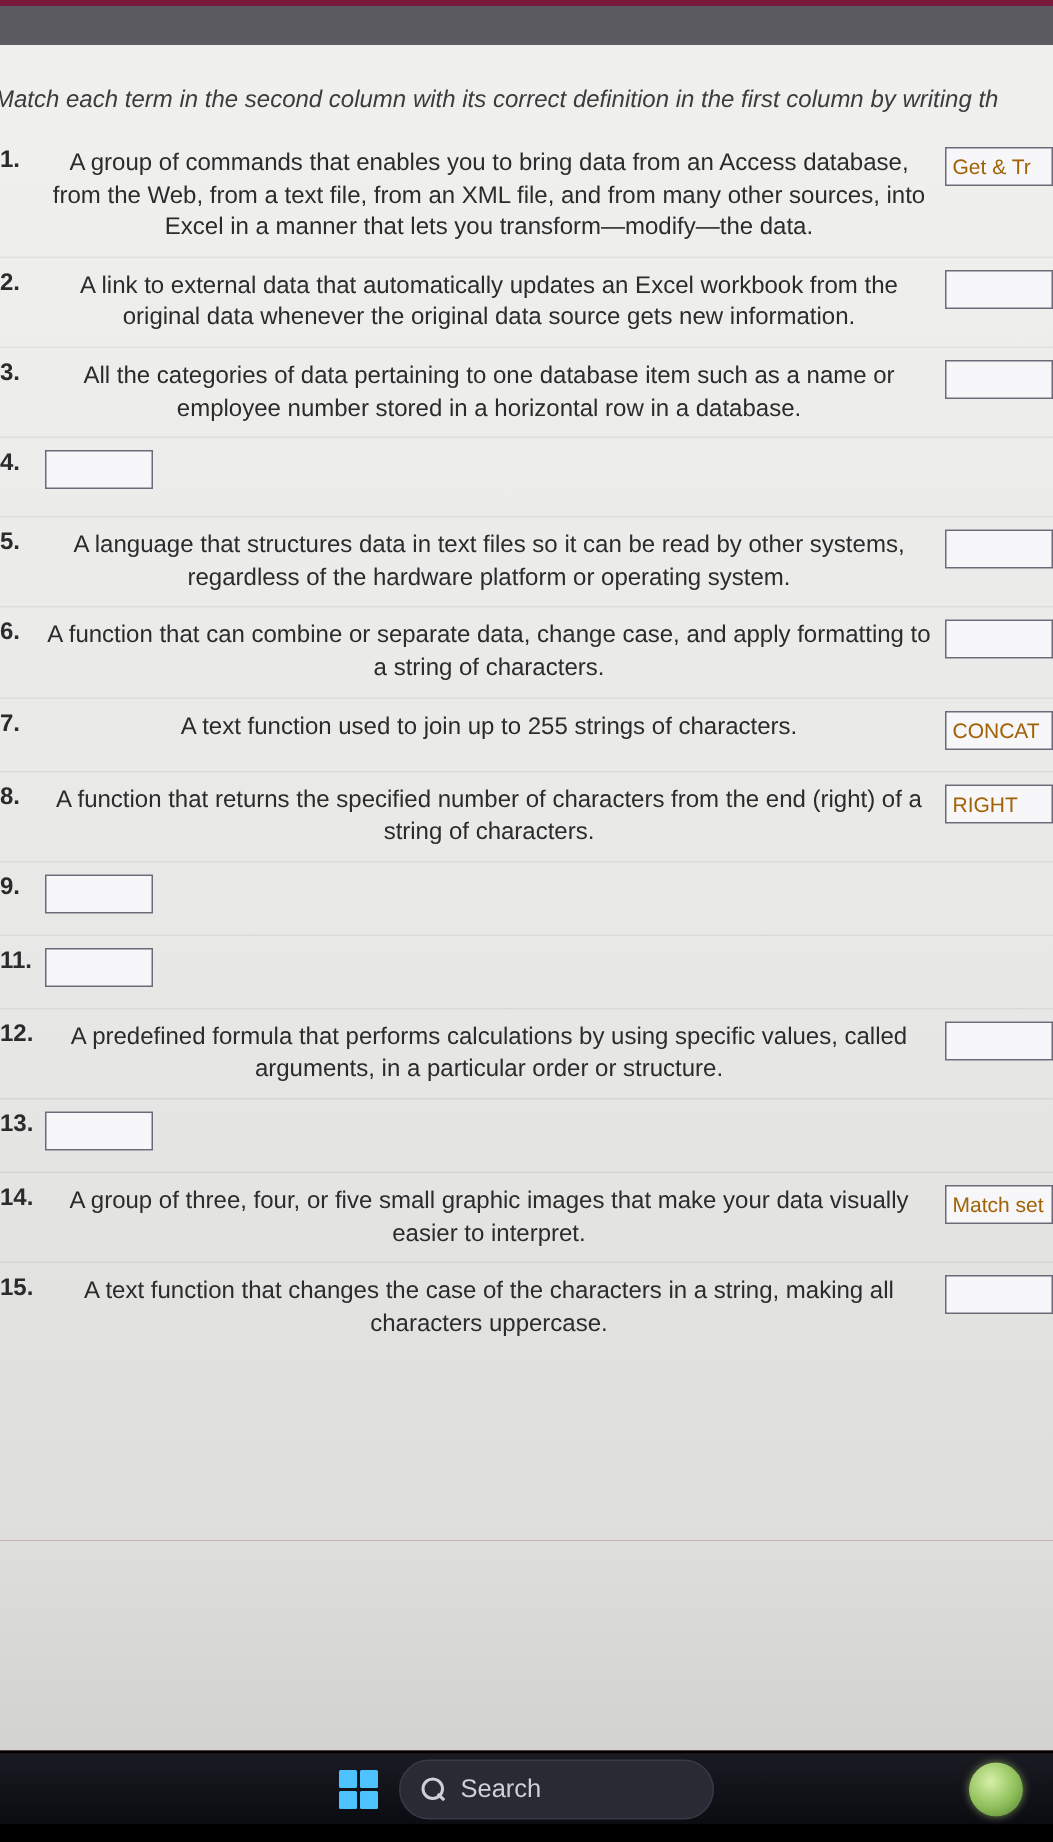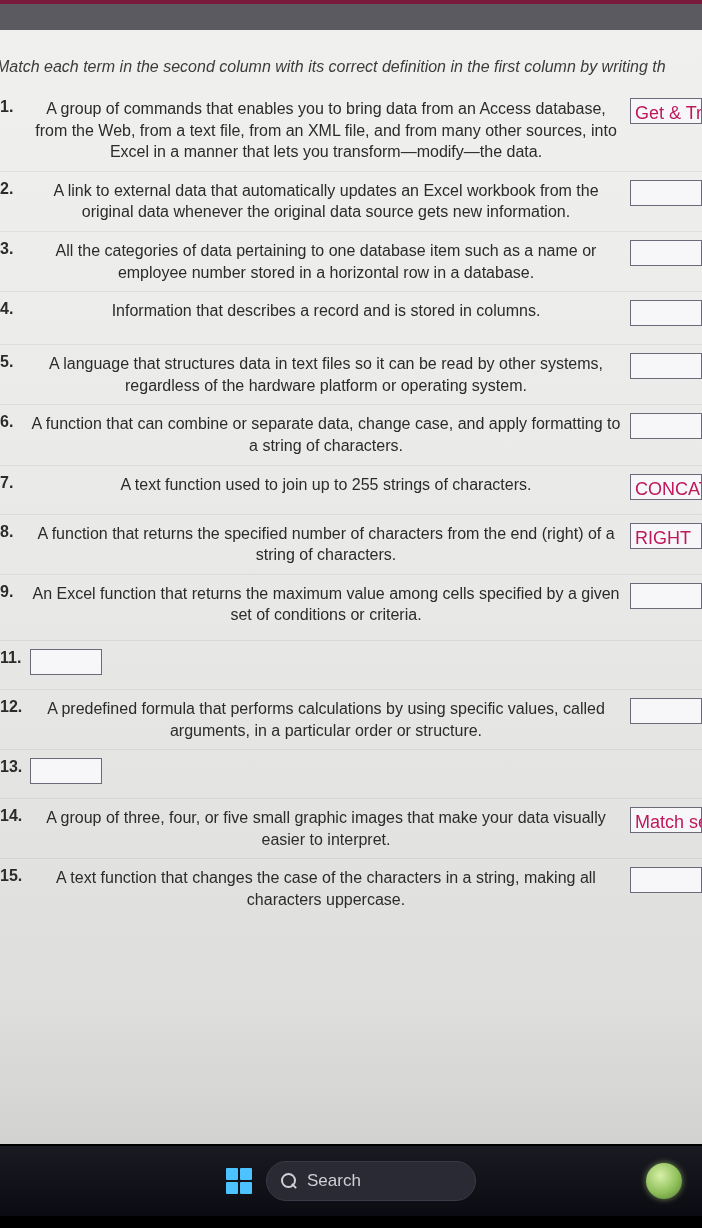"Get & Tr" .ans .box { color: #be185d -> #a16207; font-size: 18px -> 14px }
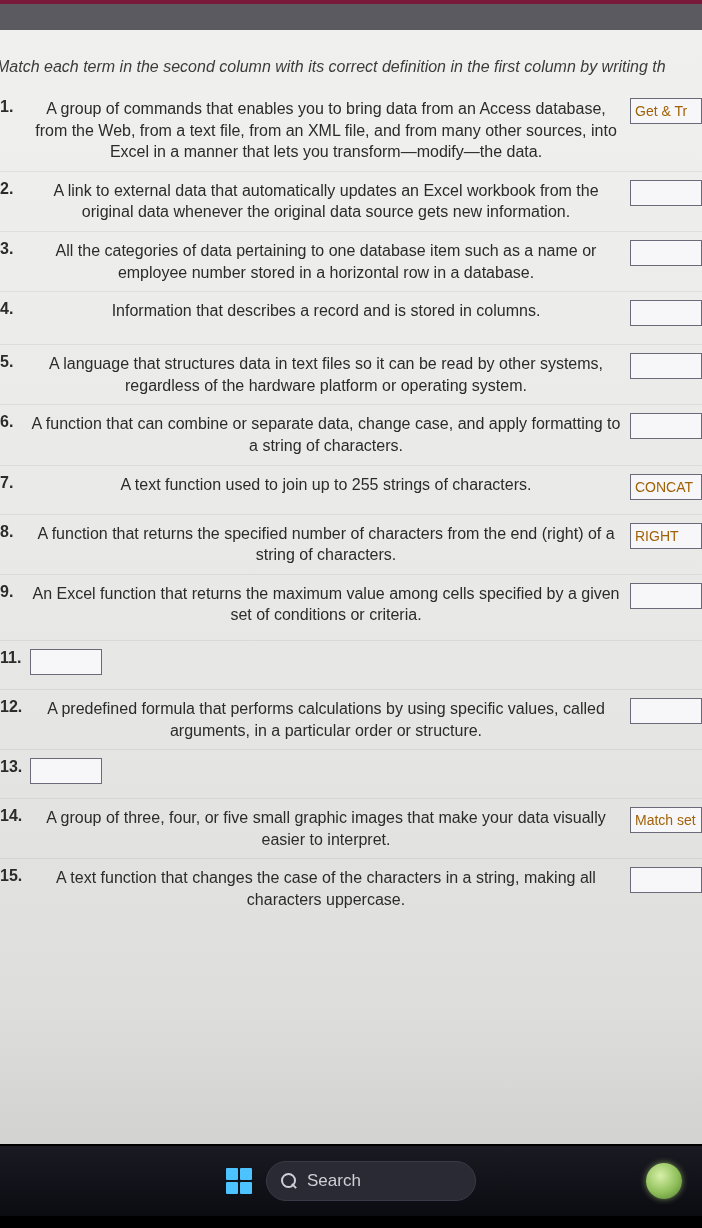"Information that describes a record" div.def { html: <div>Information that describes a record and is stored in columns.</div> -> none }
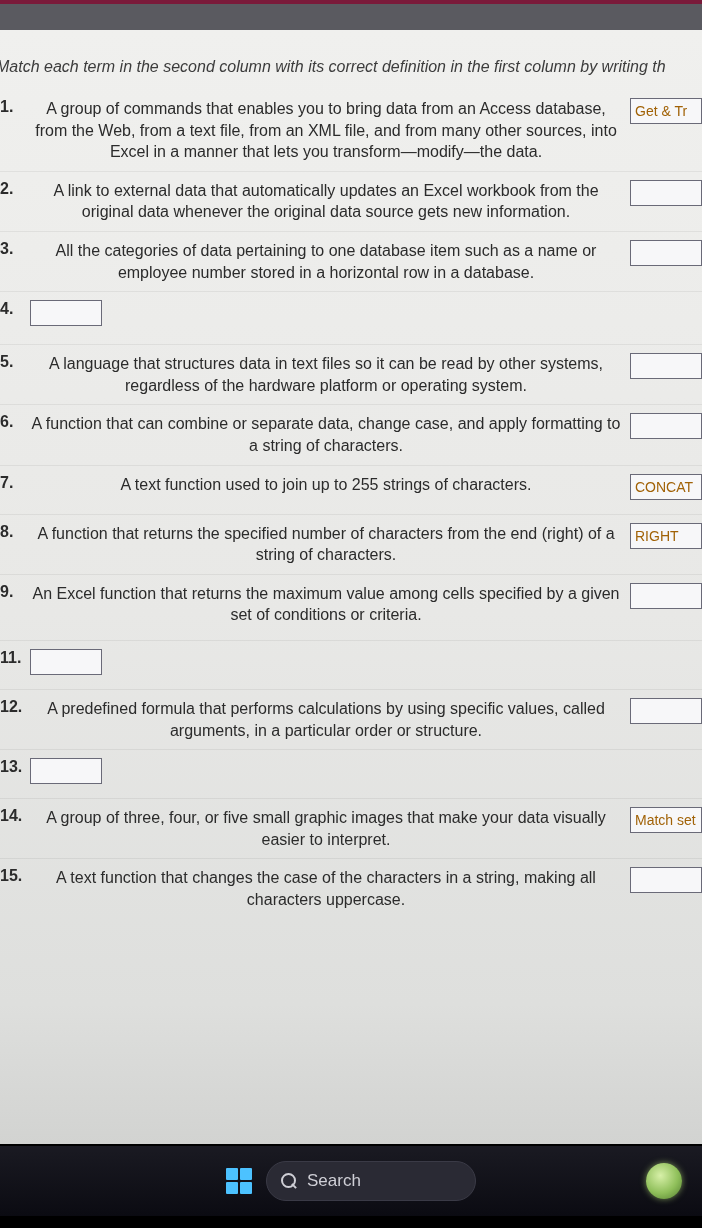"An Excel function that returns" div.def { html: <div>An Excel function that returns the maximum value among cells specified by a given set of conditions or criteria.</div> -> none }
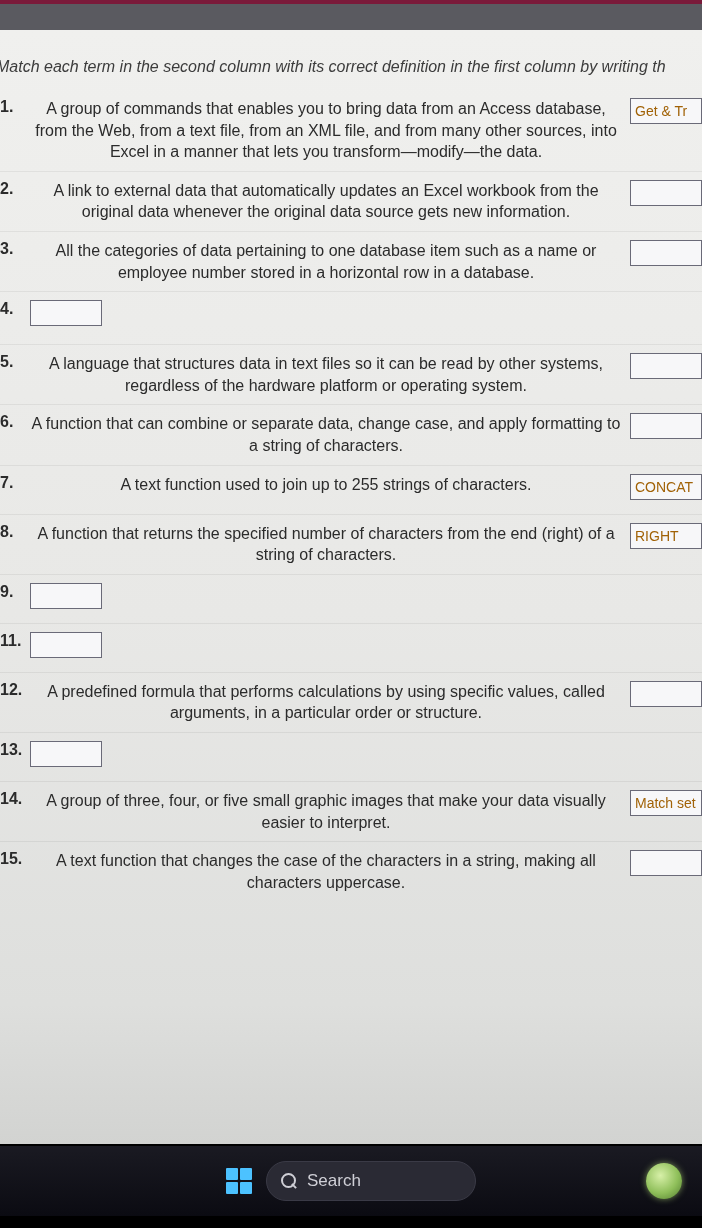"Search" .taskbar { height: 72px -> 49px }
